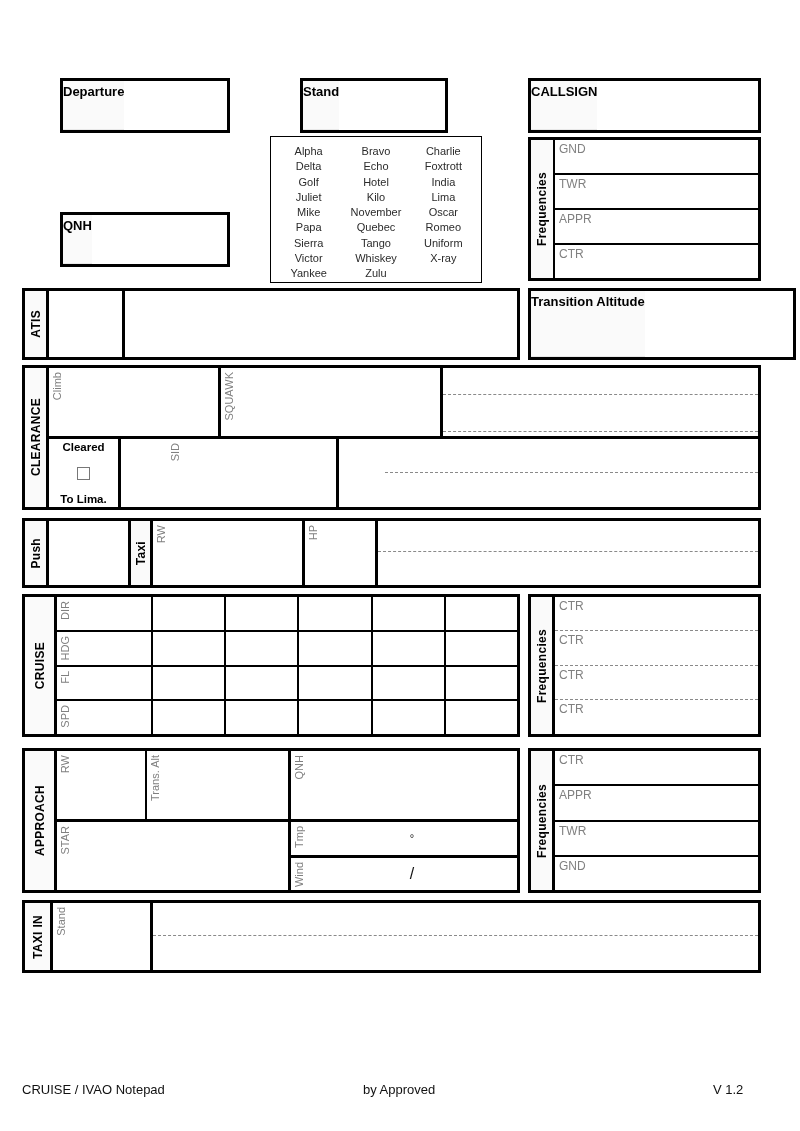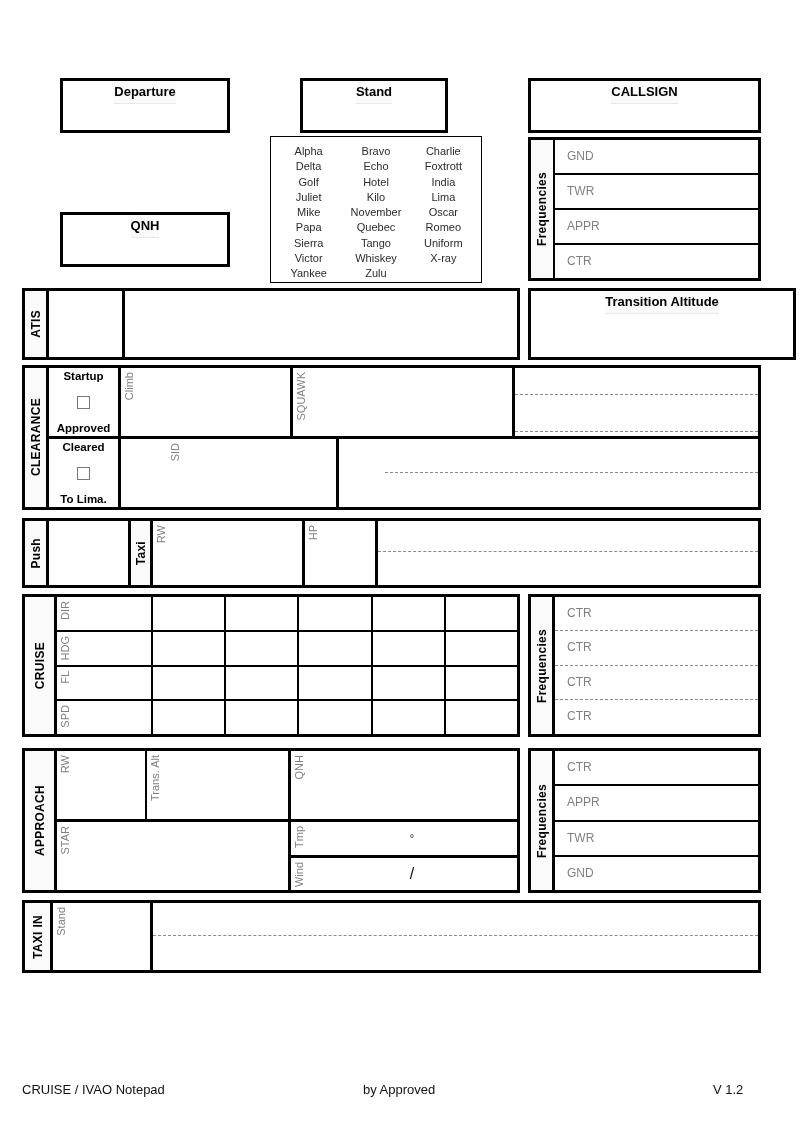"Departure" .hdrbox { align-items: center -> none; flex-direction: column -> row }
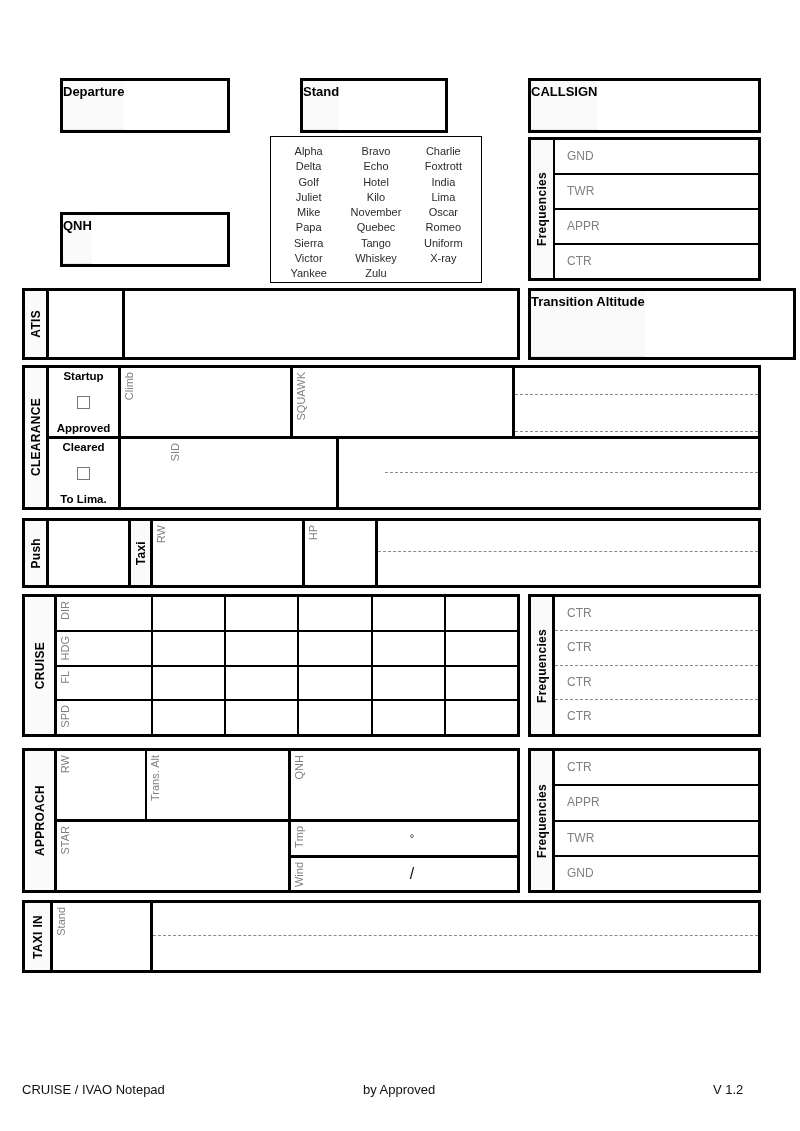"GND" .hlabel { margin-top: 7px -> none; padding: 3px 0 0 12px -> 3px 0 0 4px }
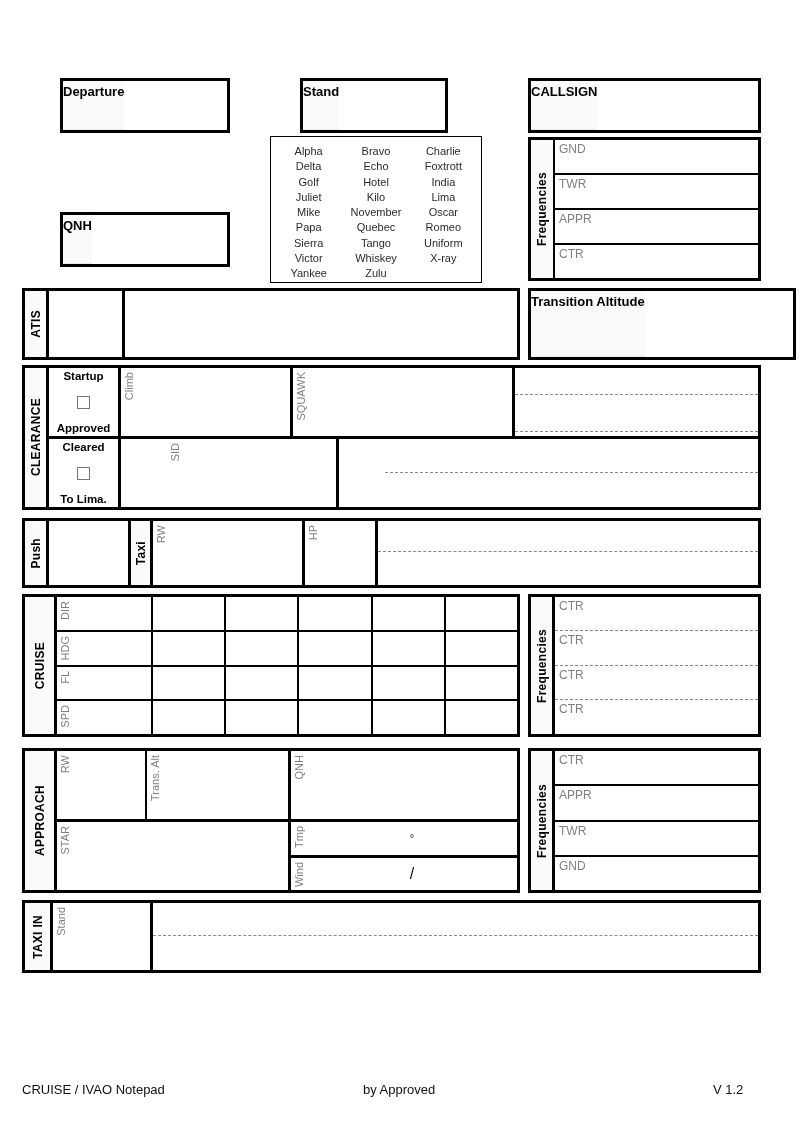"Startup" div { html: <div> <div> <div>Startup</div> <div></div> <div>Approved</div> </div> </div> -> none }
